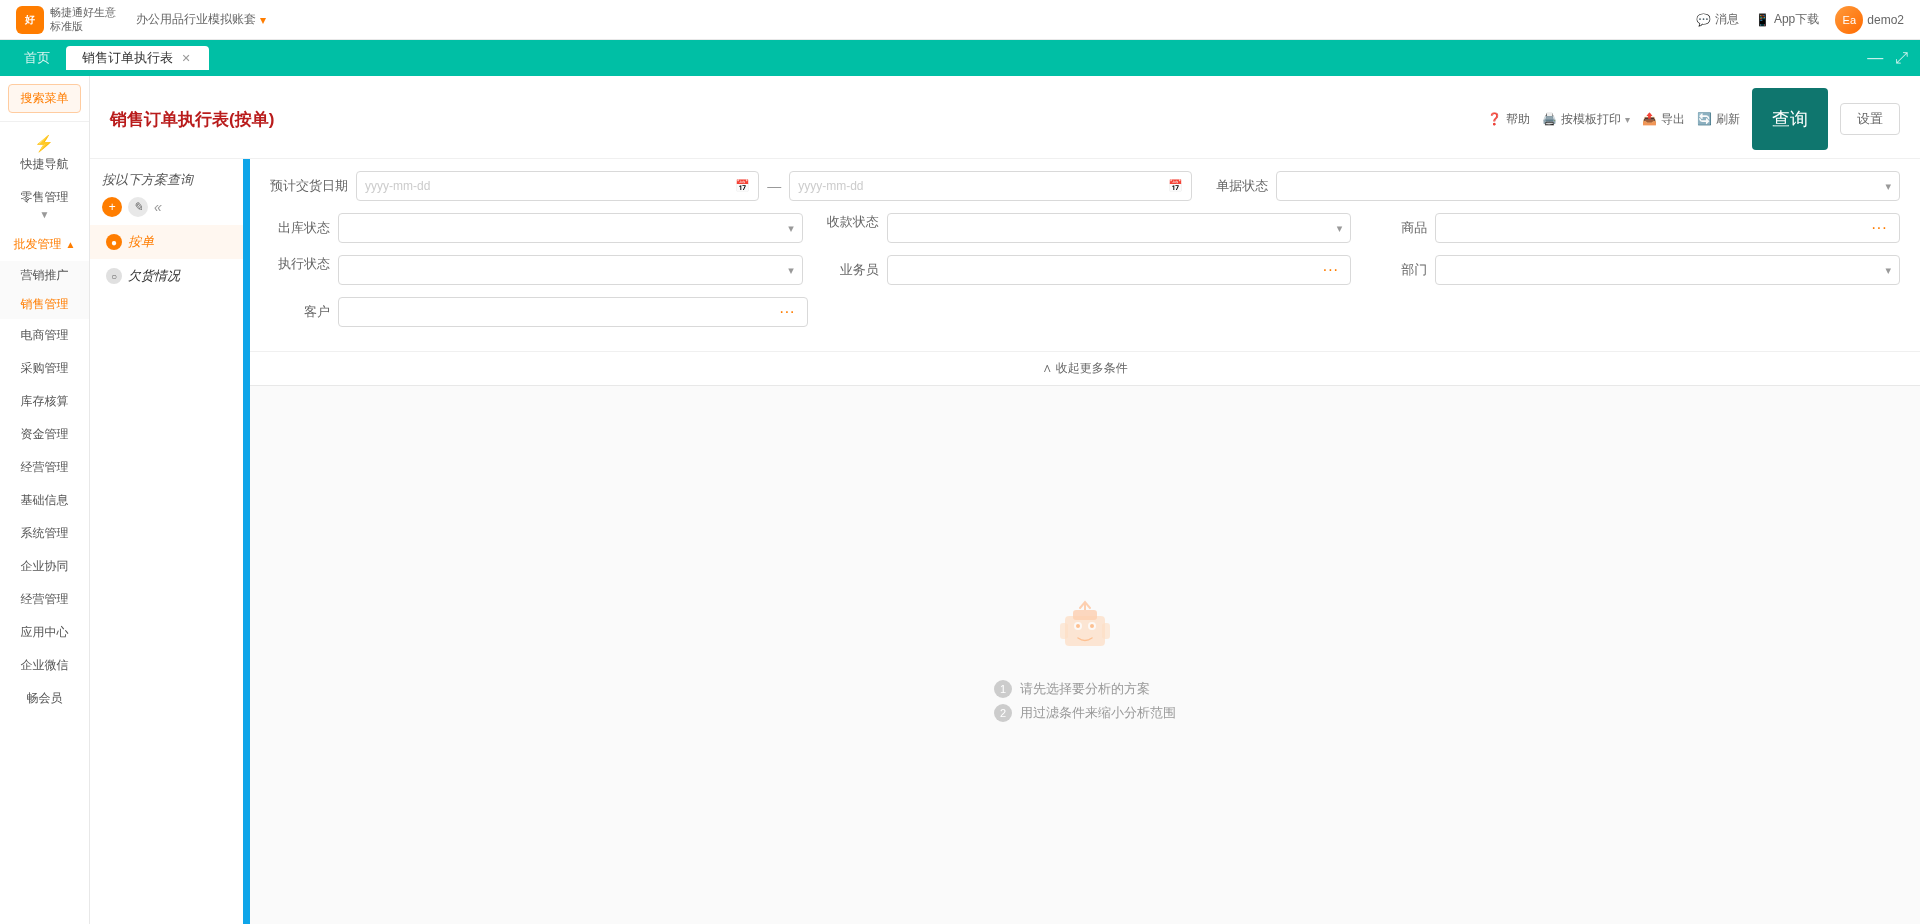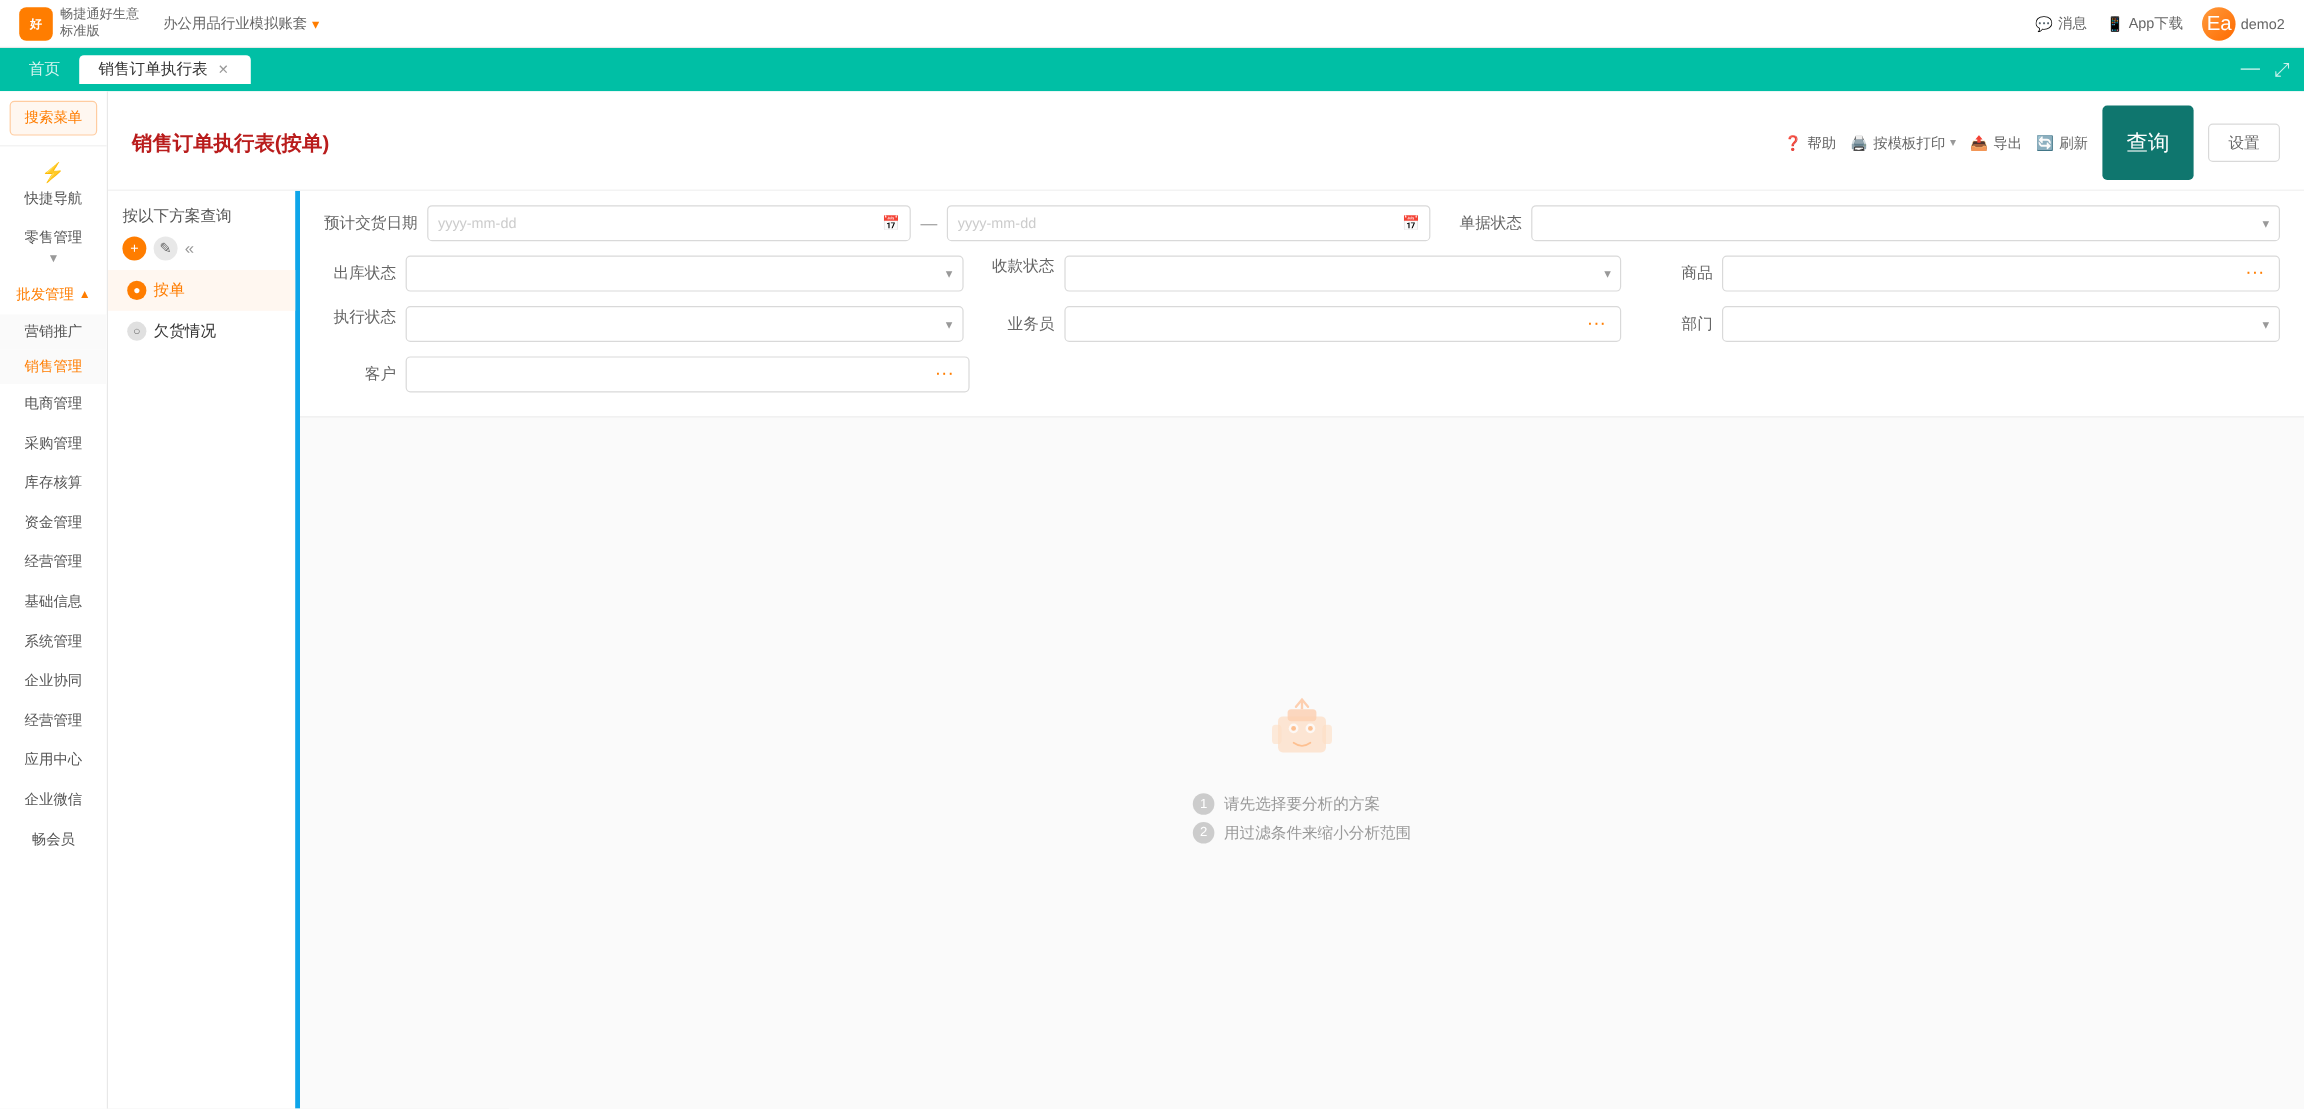"Ea" .user-avatar { font-size: 17px -> 11px }
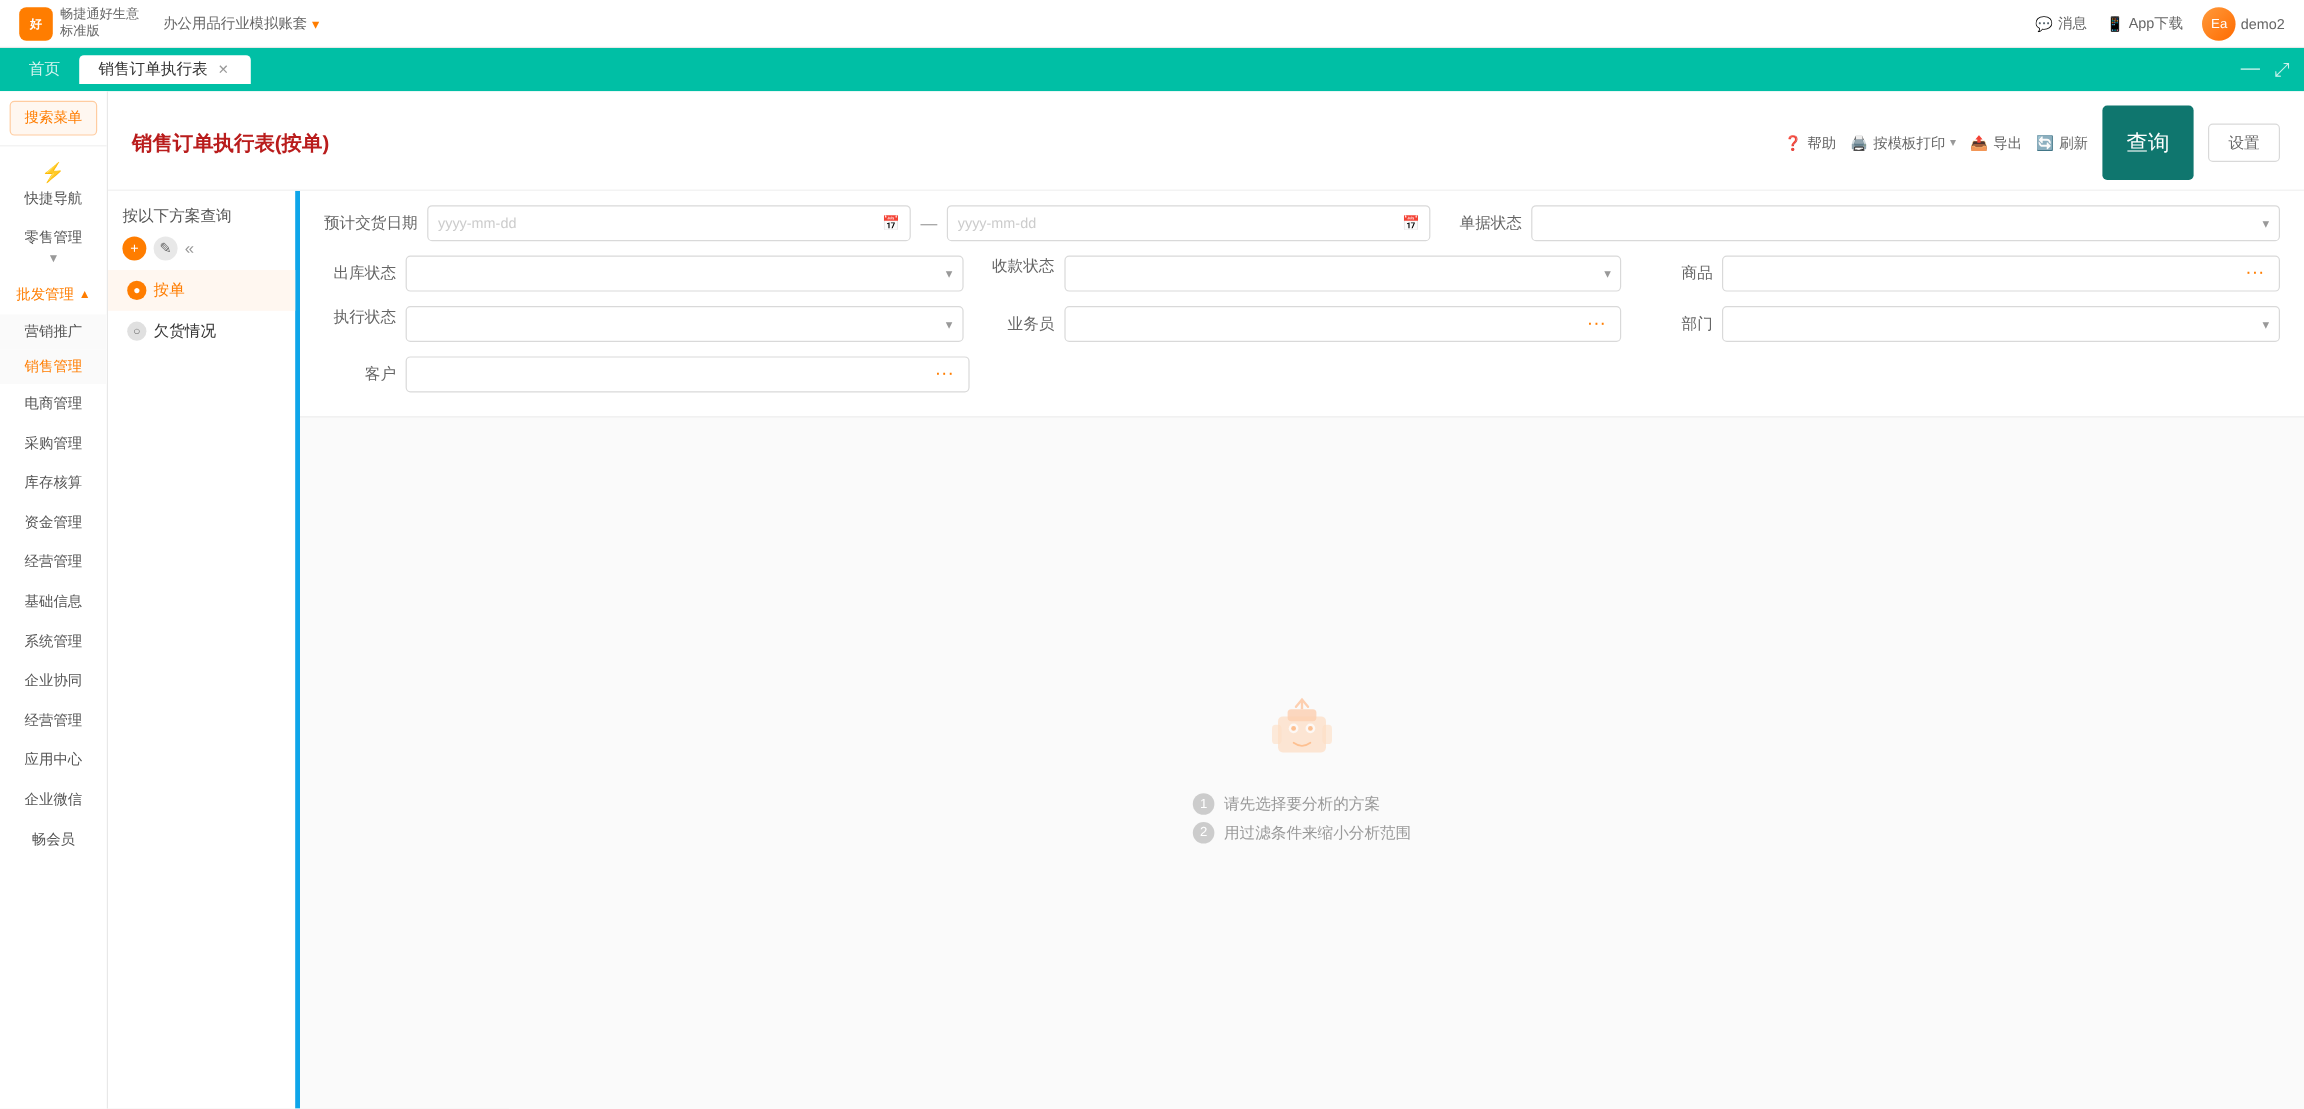"按以下方案查询" .scheme-panel { border-right: 4px solid #0ea5e9 -> 7px solid #0ea5e9; font-style: none -> italic }
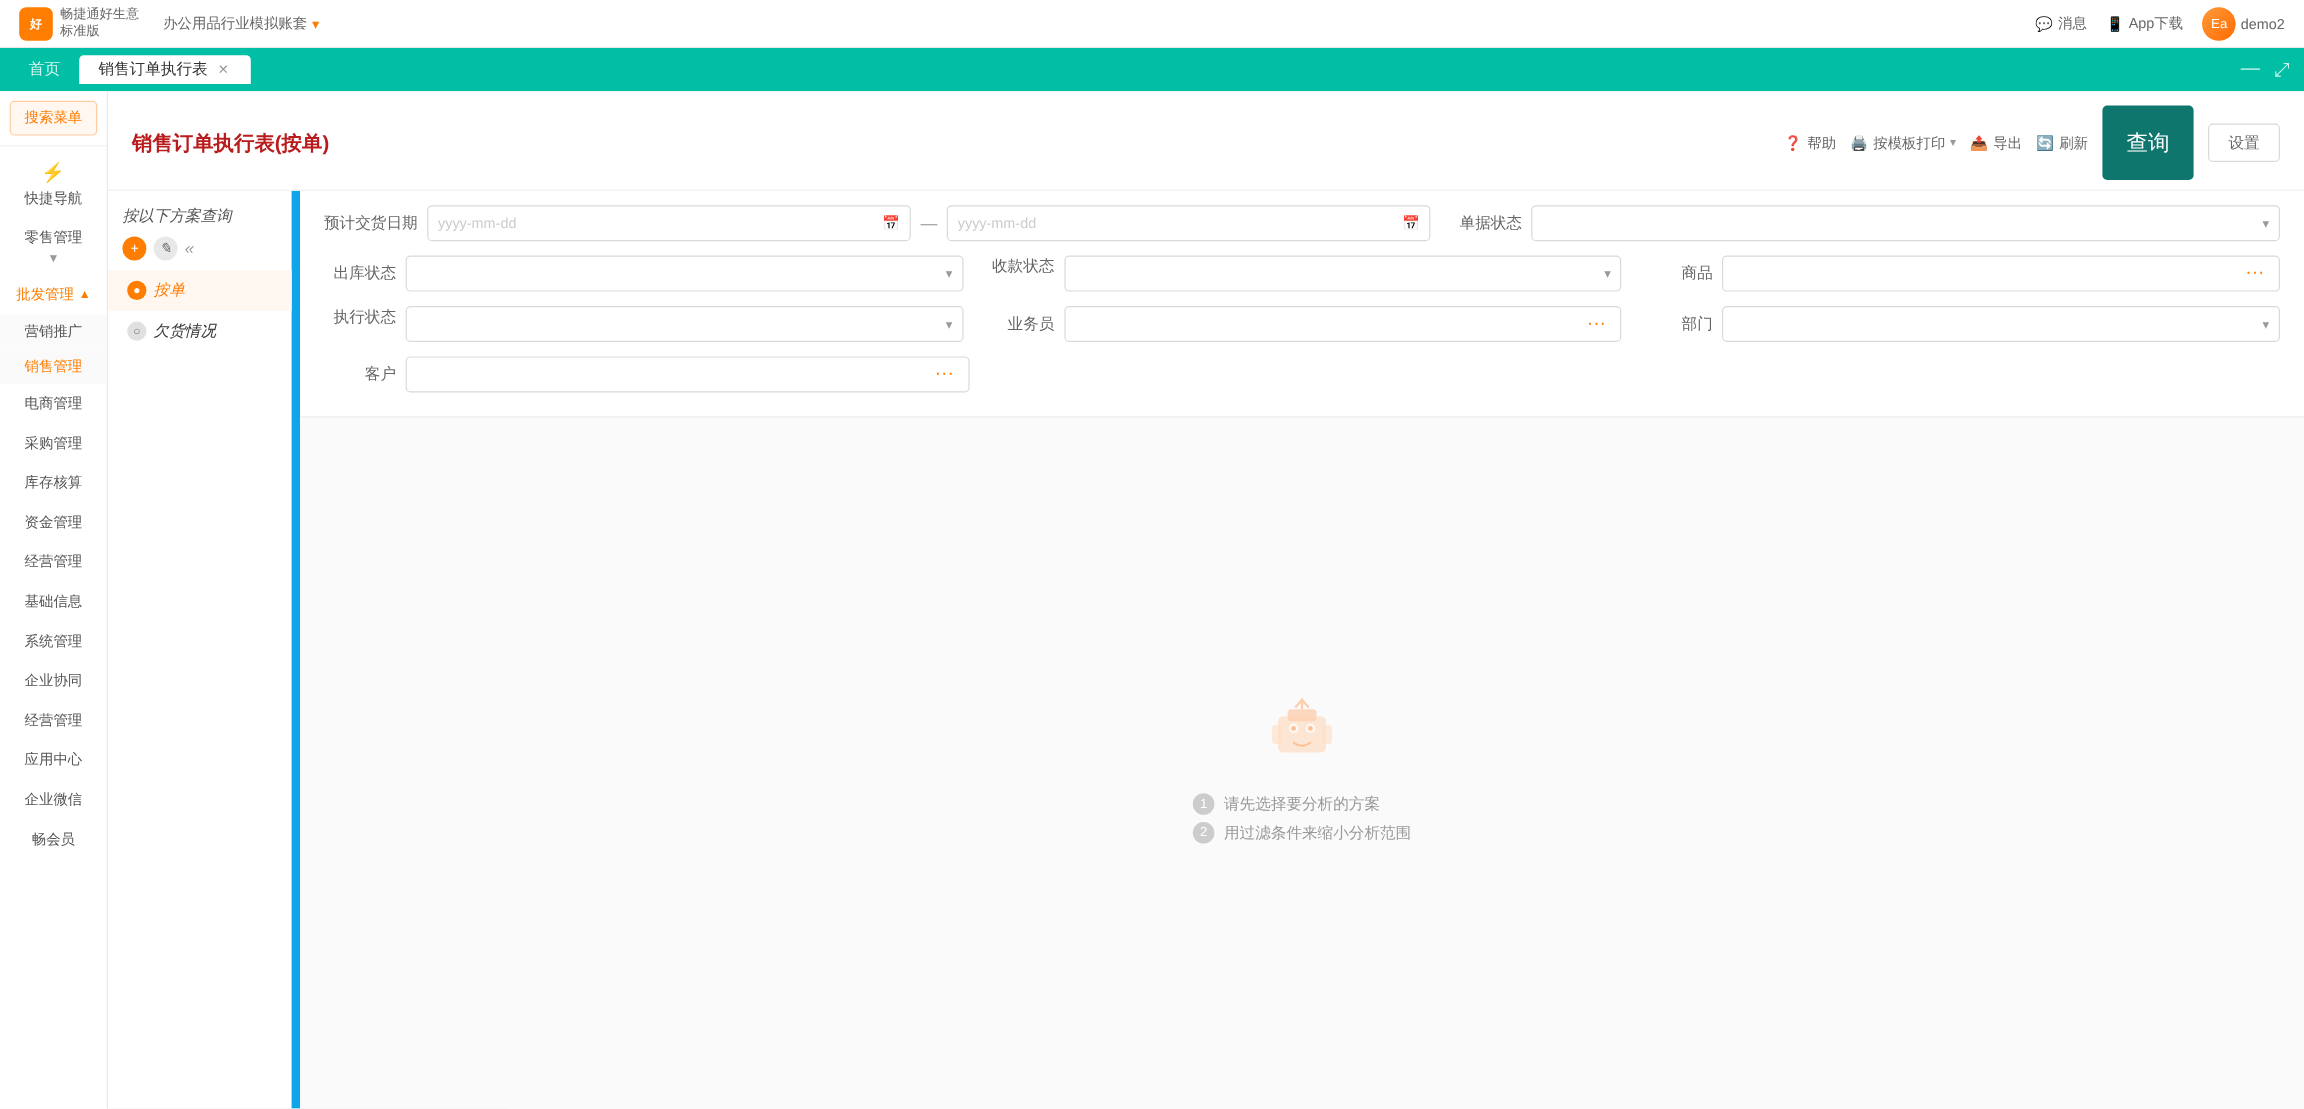"∧ 收起更多条件" div.collapse-bar { html: none -> <div> <span>∧ </span> <span>收起更多条件</span> </div> }
